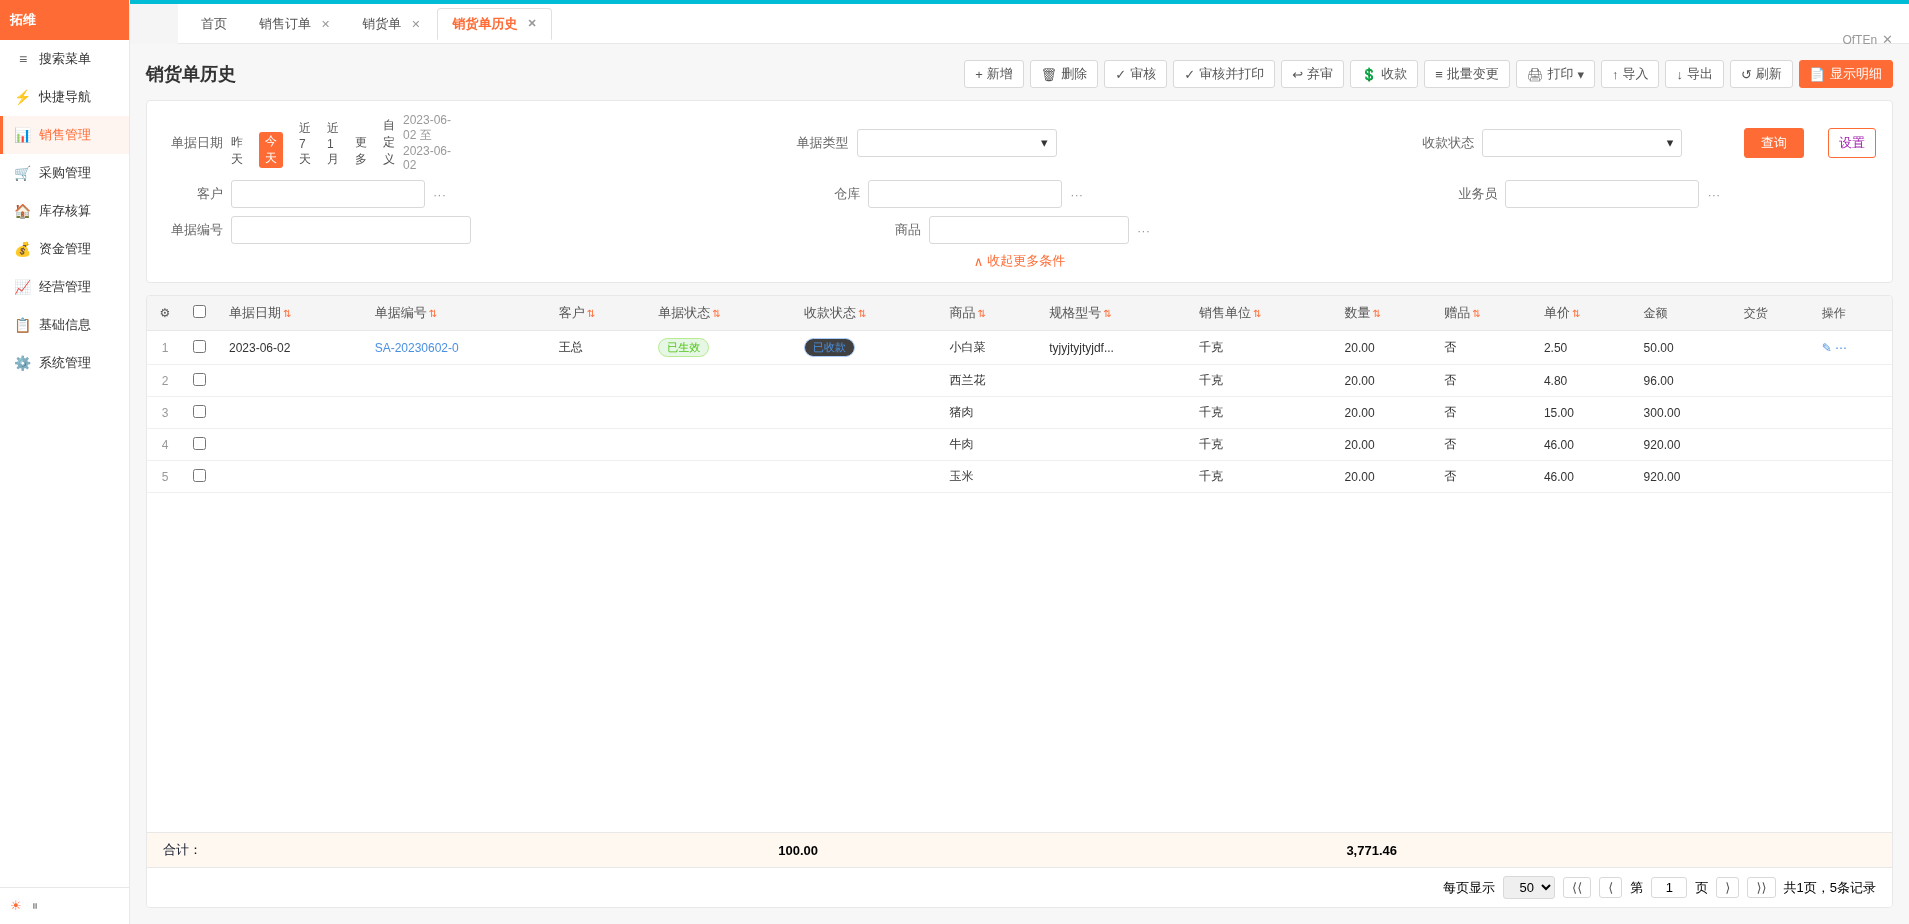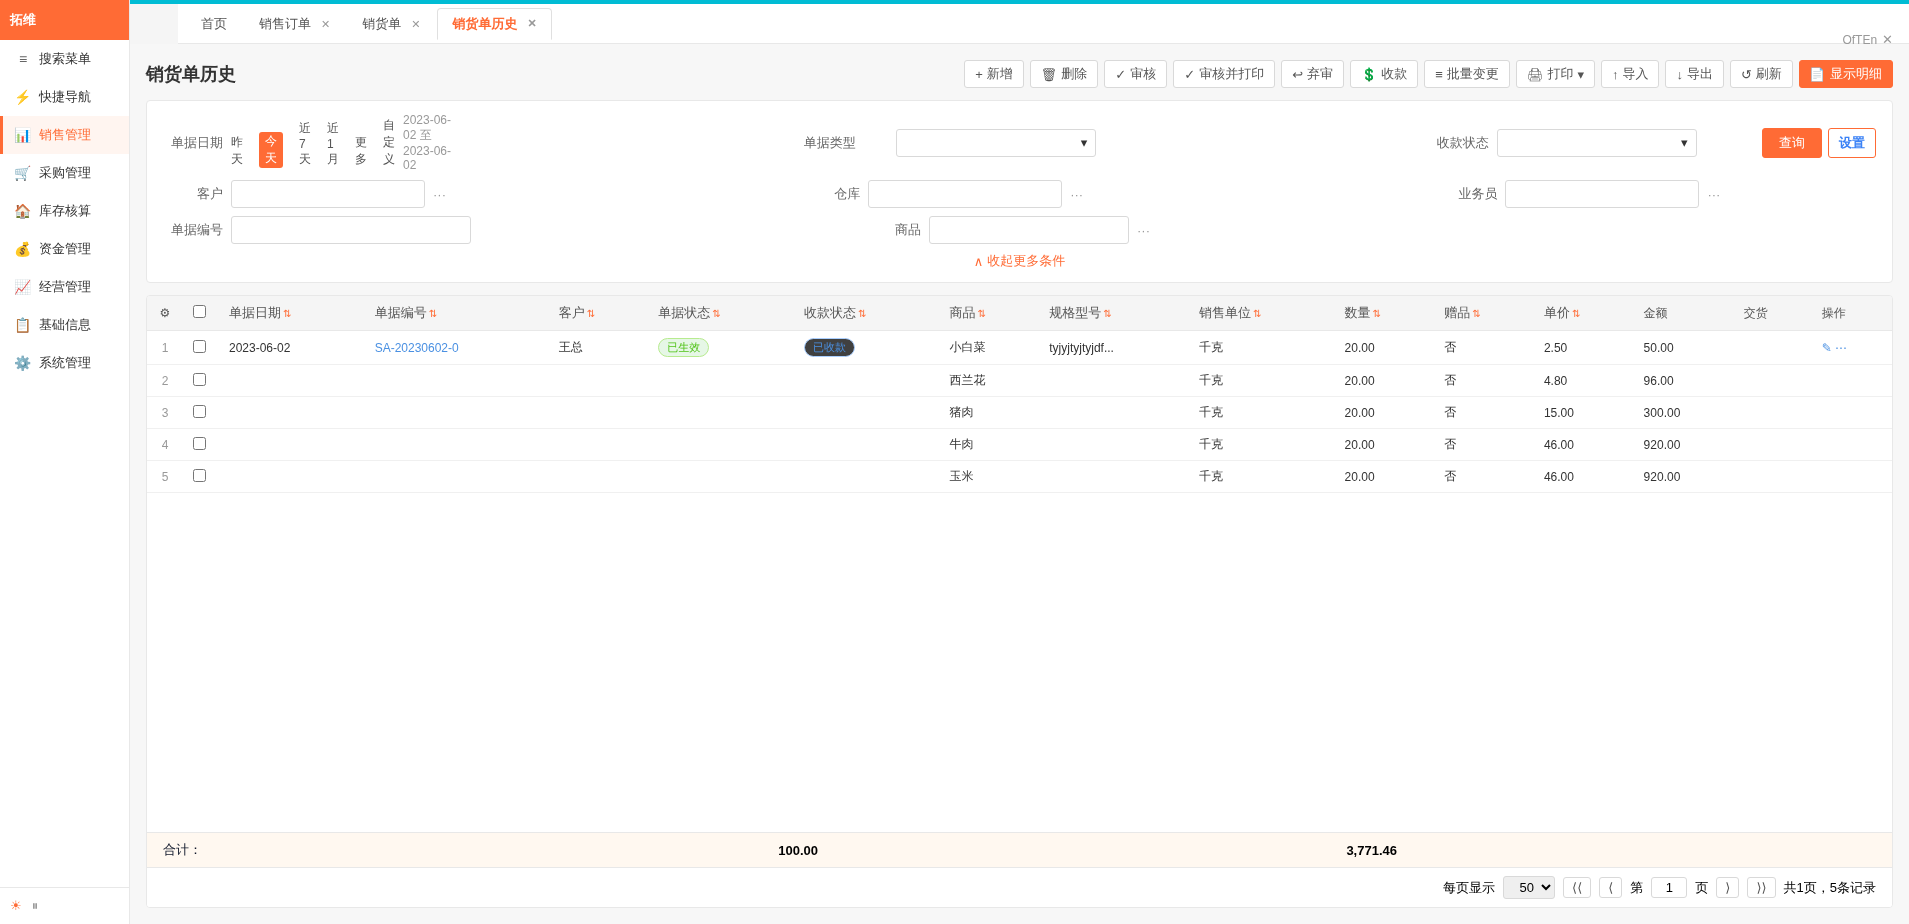"单据类型" div.filter-field { justify-content: space-between -> none }
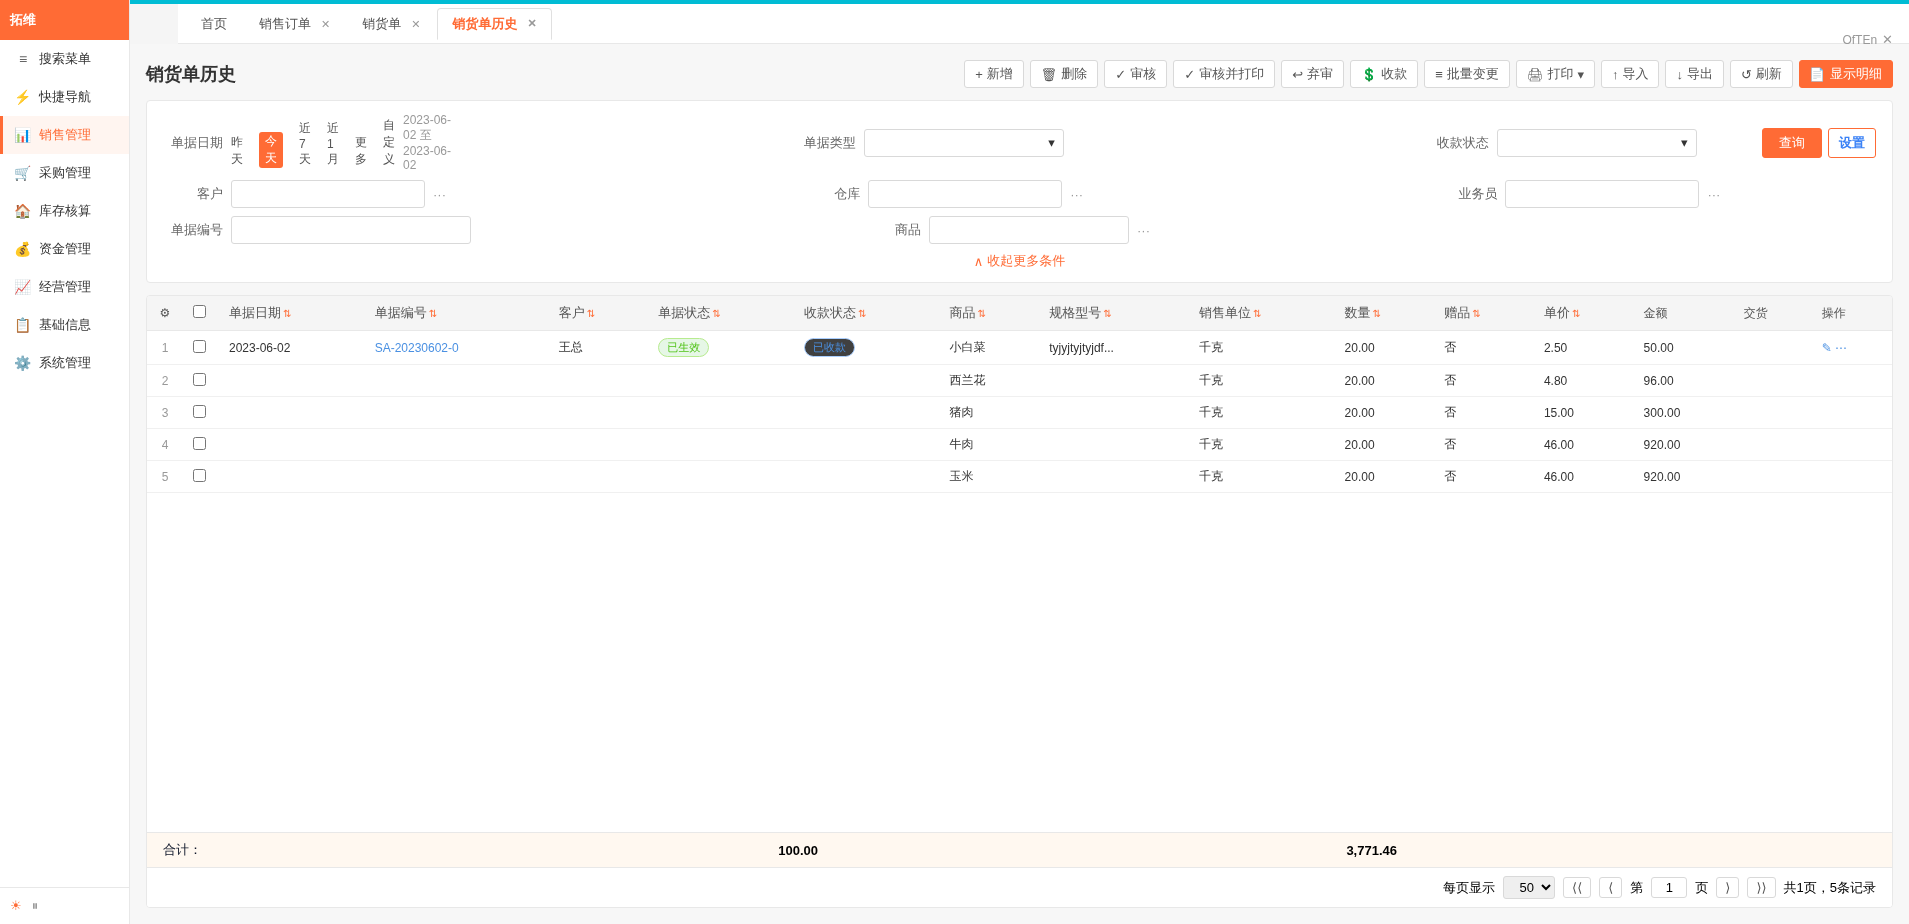"查询" div { gap: 6px -> 24px }
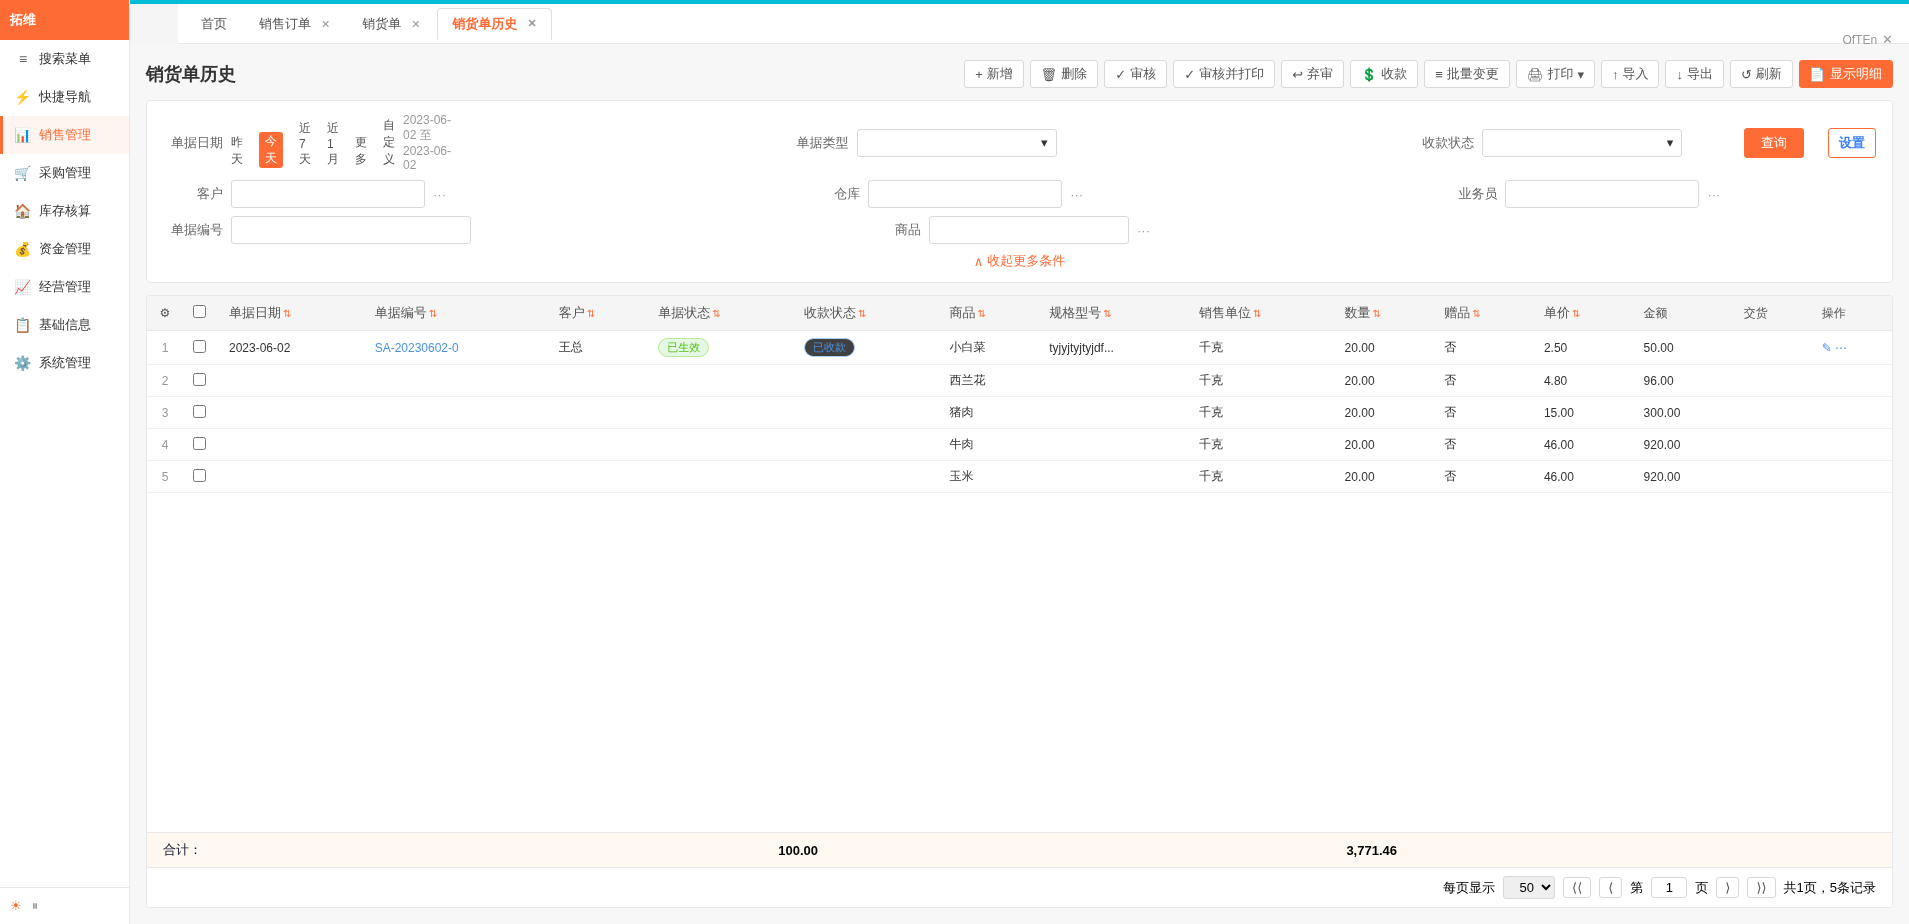"设置" button.btn { color: #3b82f6 -> #a21caf; font-weight: bold -> none }
